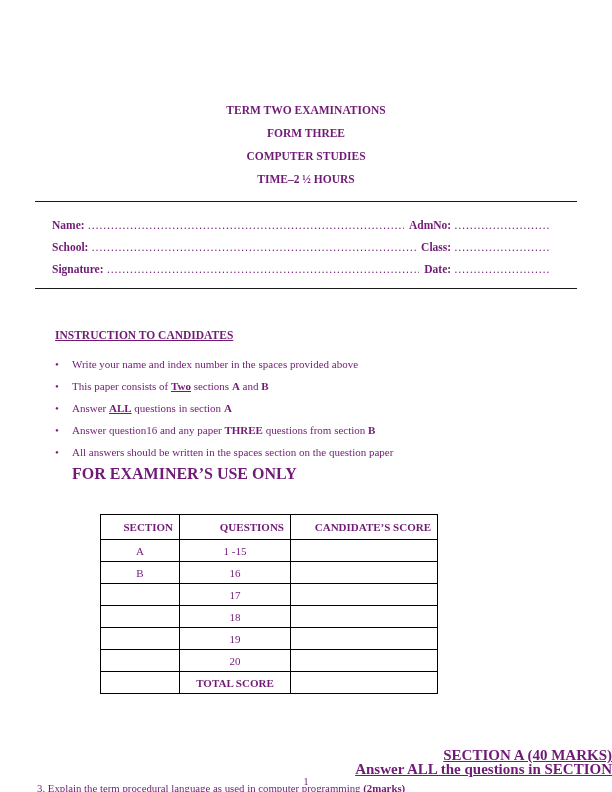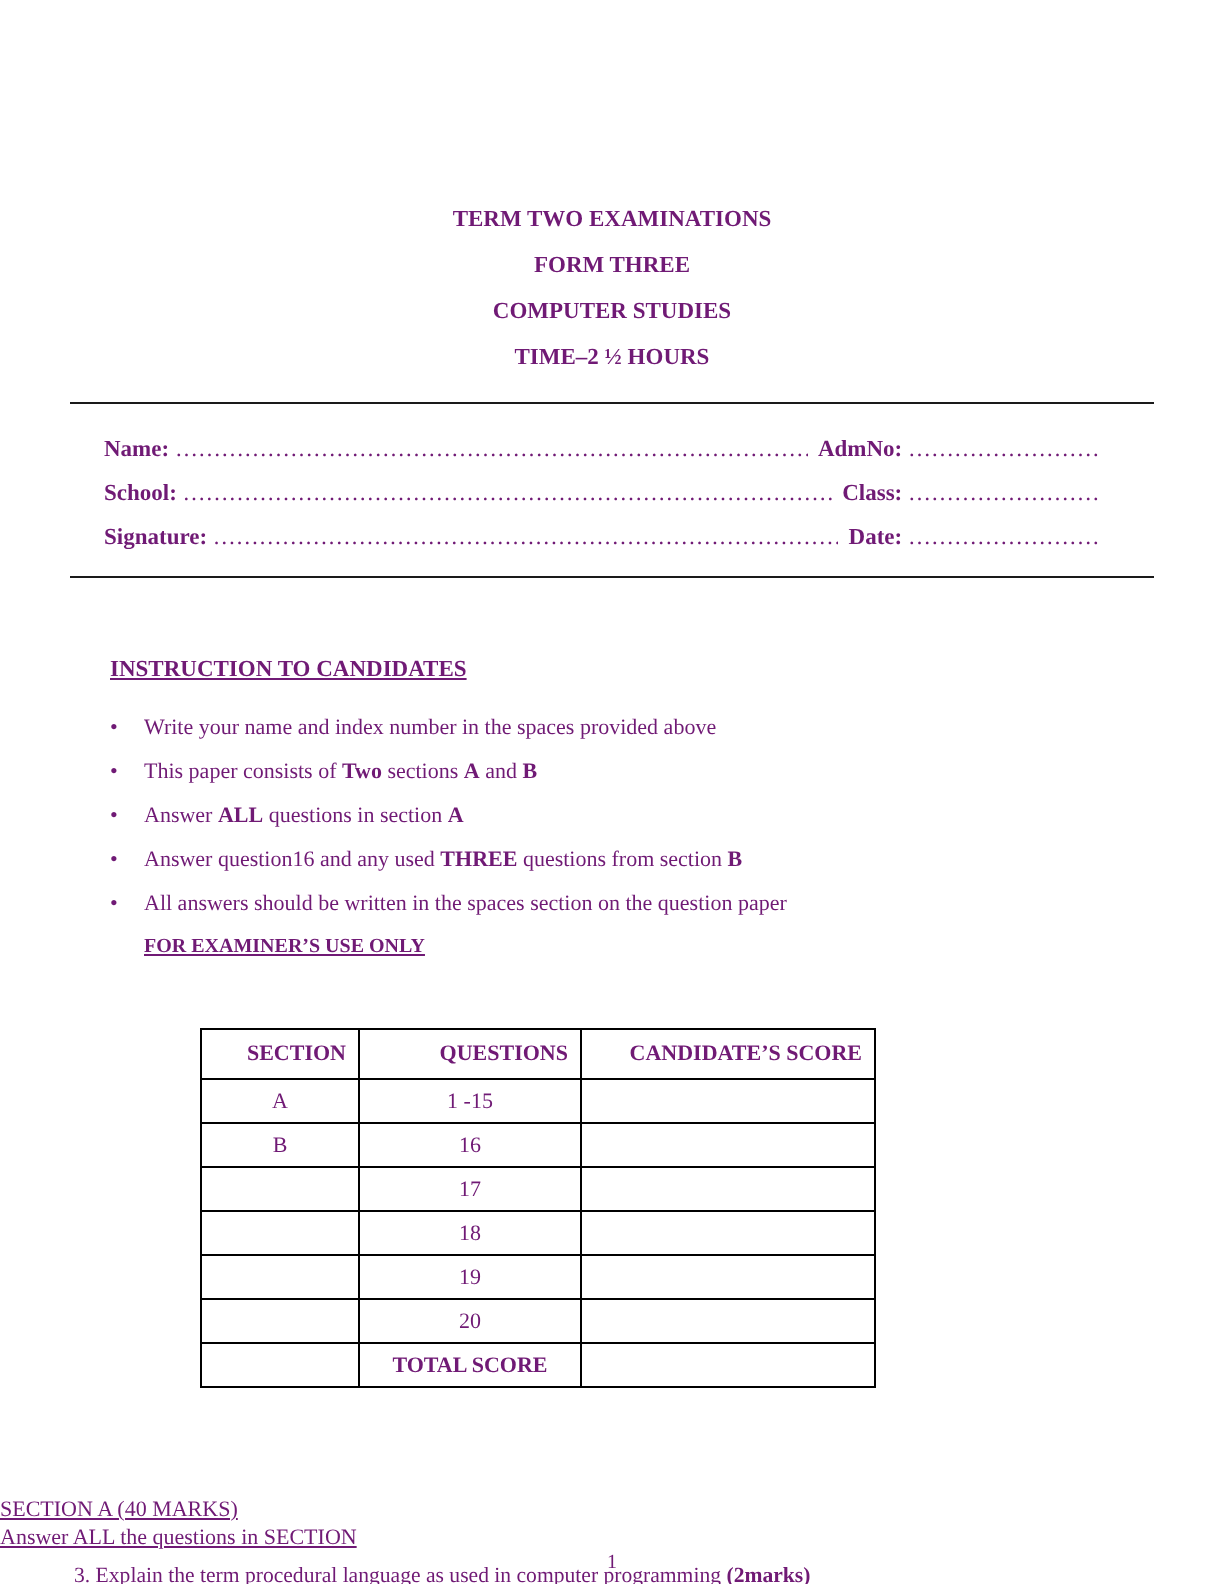"Two" .bu { text-decoration: none -> underline }
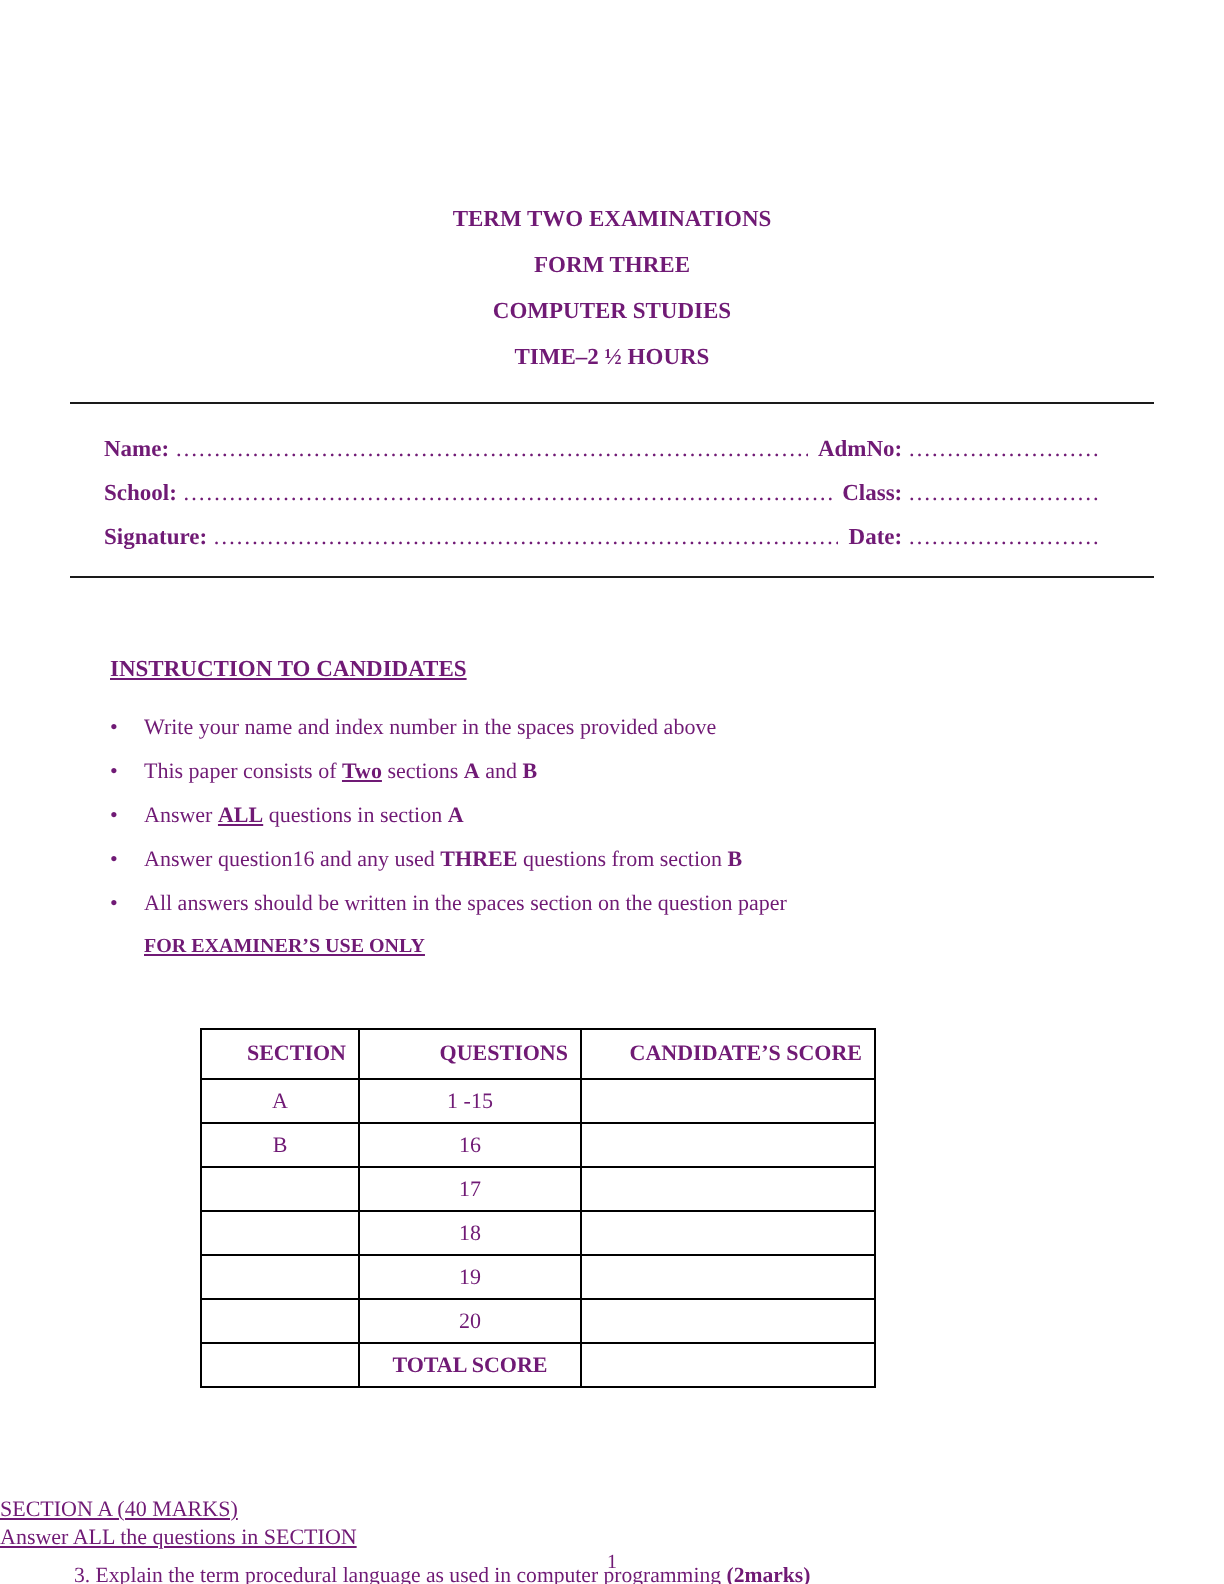"Answer question16 and any used" span { text: used -> paper }
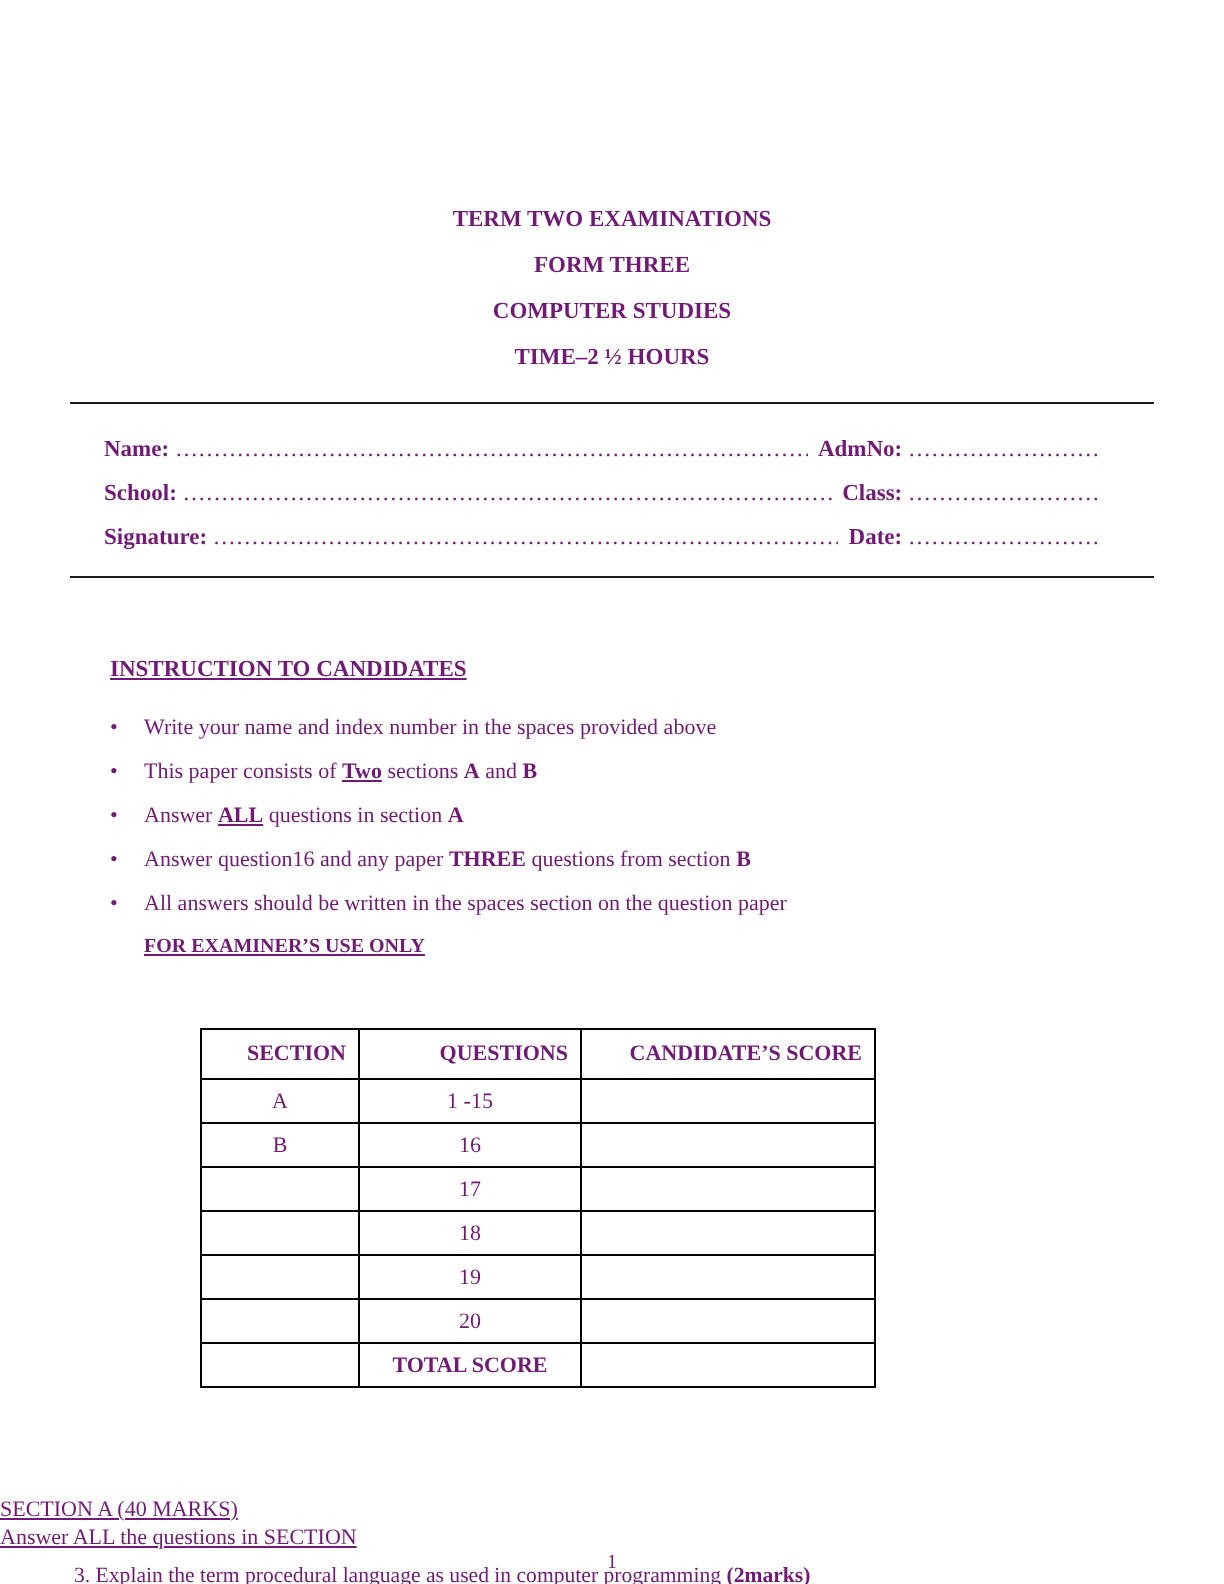"FOR EXAMINER’S USE ONLY" .examiner-h { font-size: 10px -> 16px; text-decoration: underline -> none }
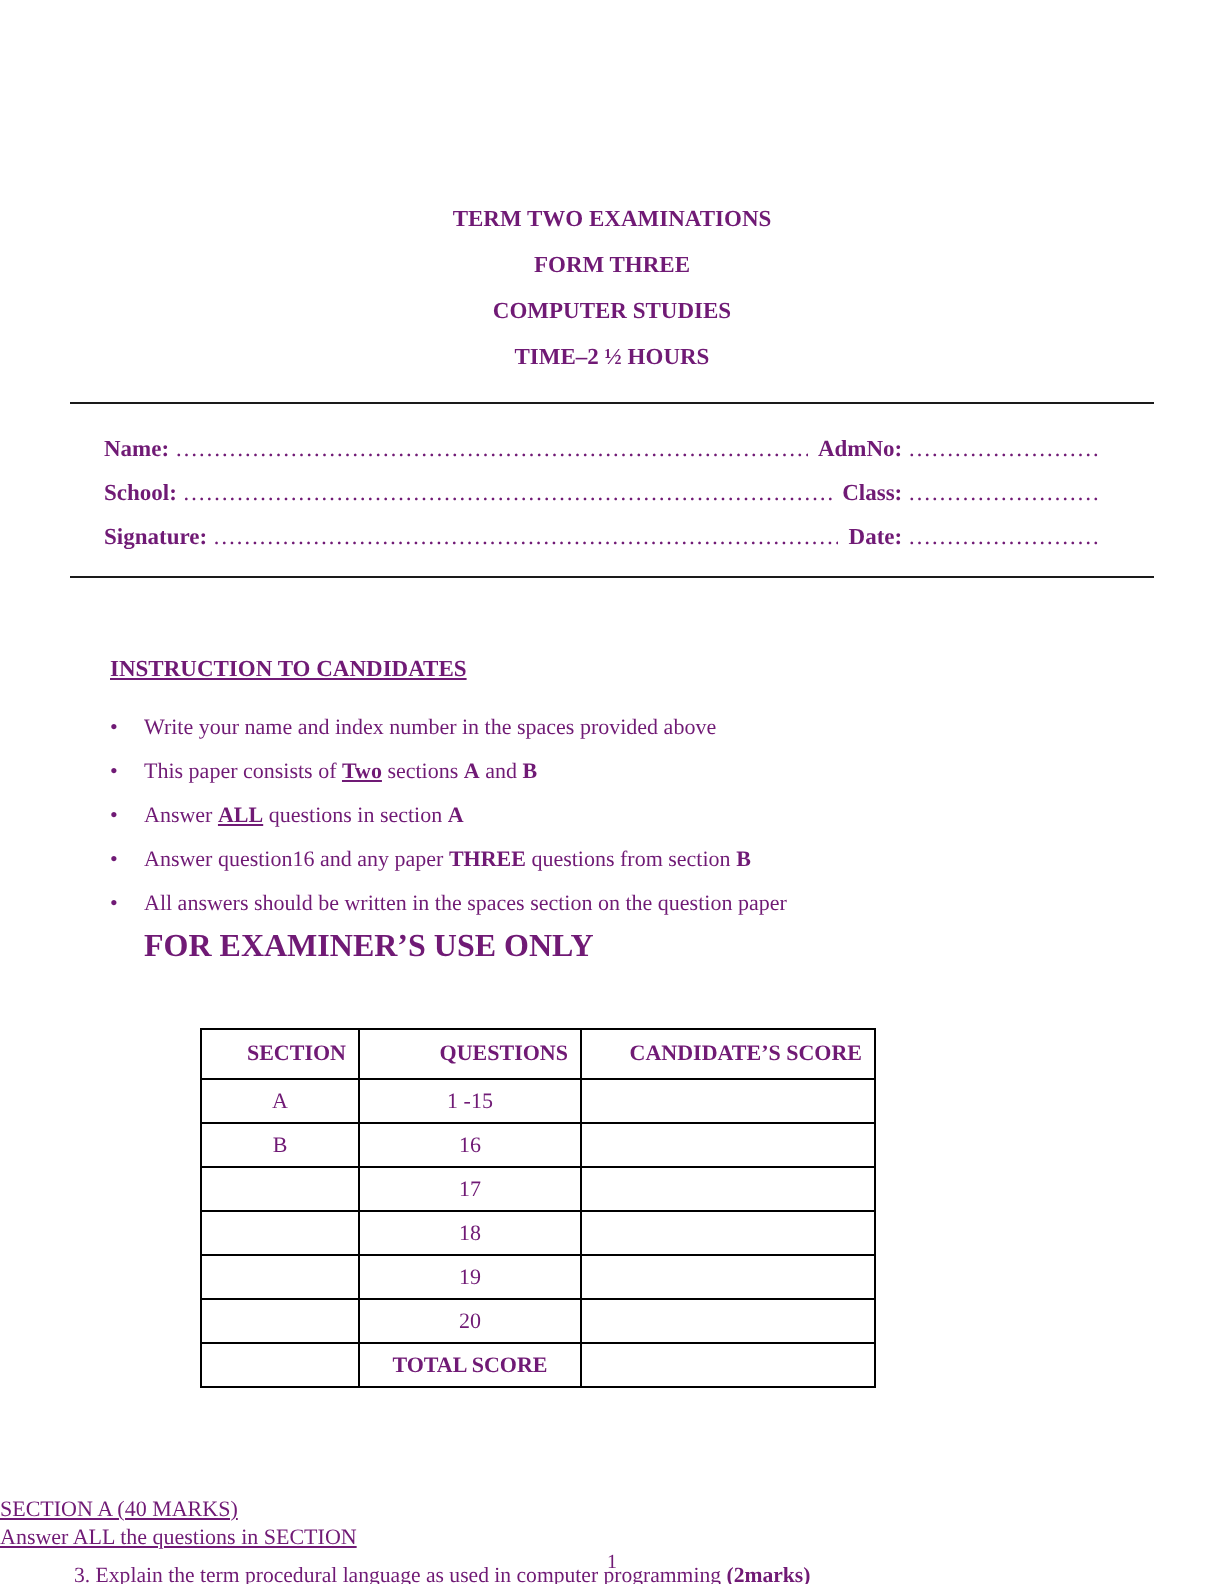"SECTION A (40 MARKS)" .seca { font-size: 11px -> 15px; font-weight: normal -> bold; text-align: left -> right }
